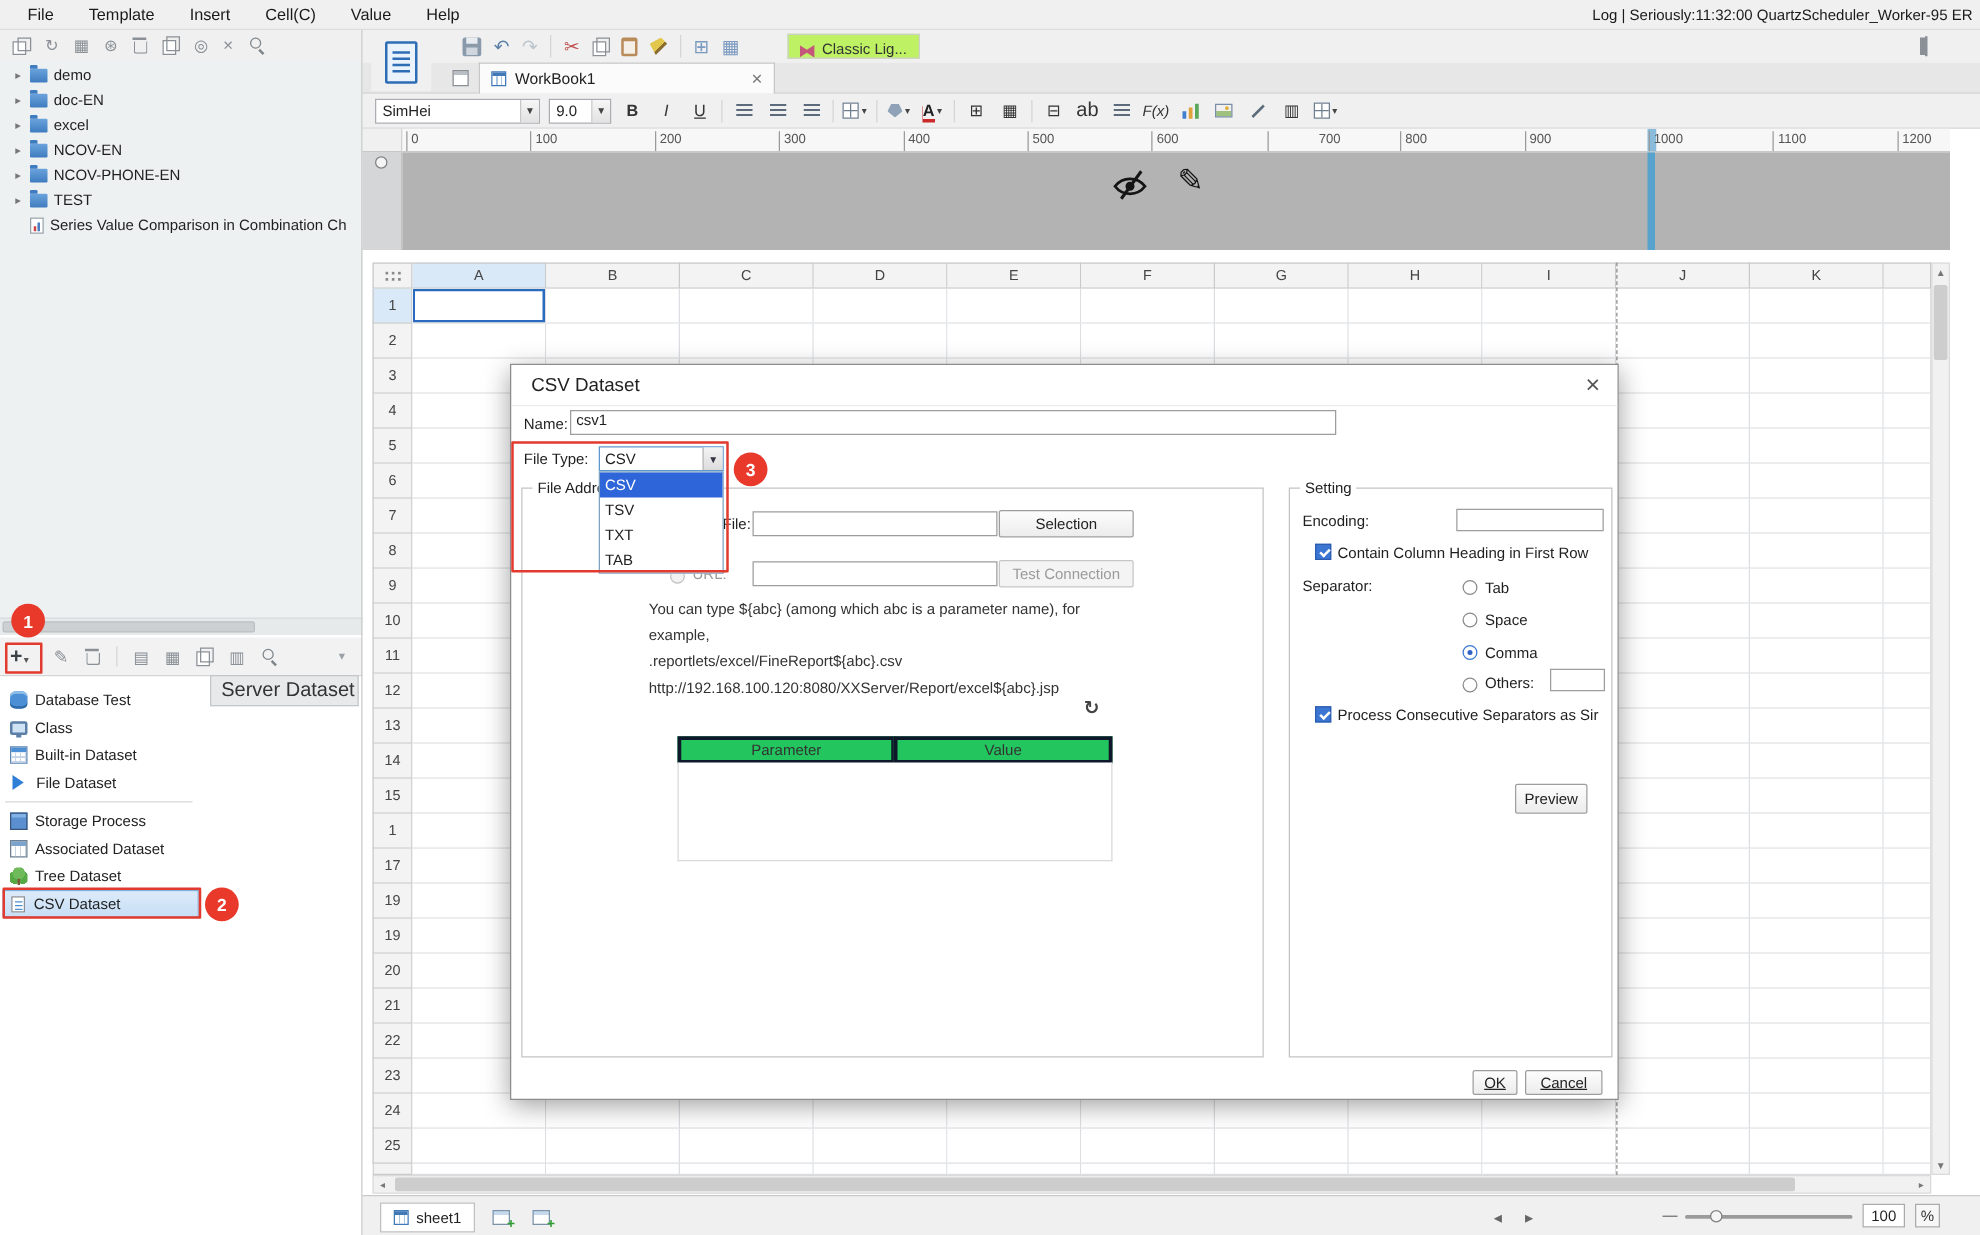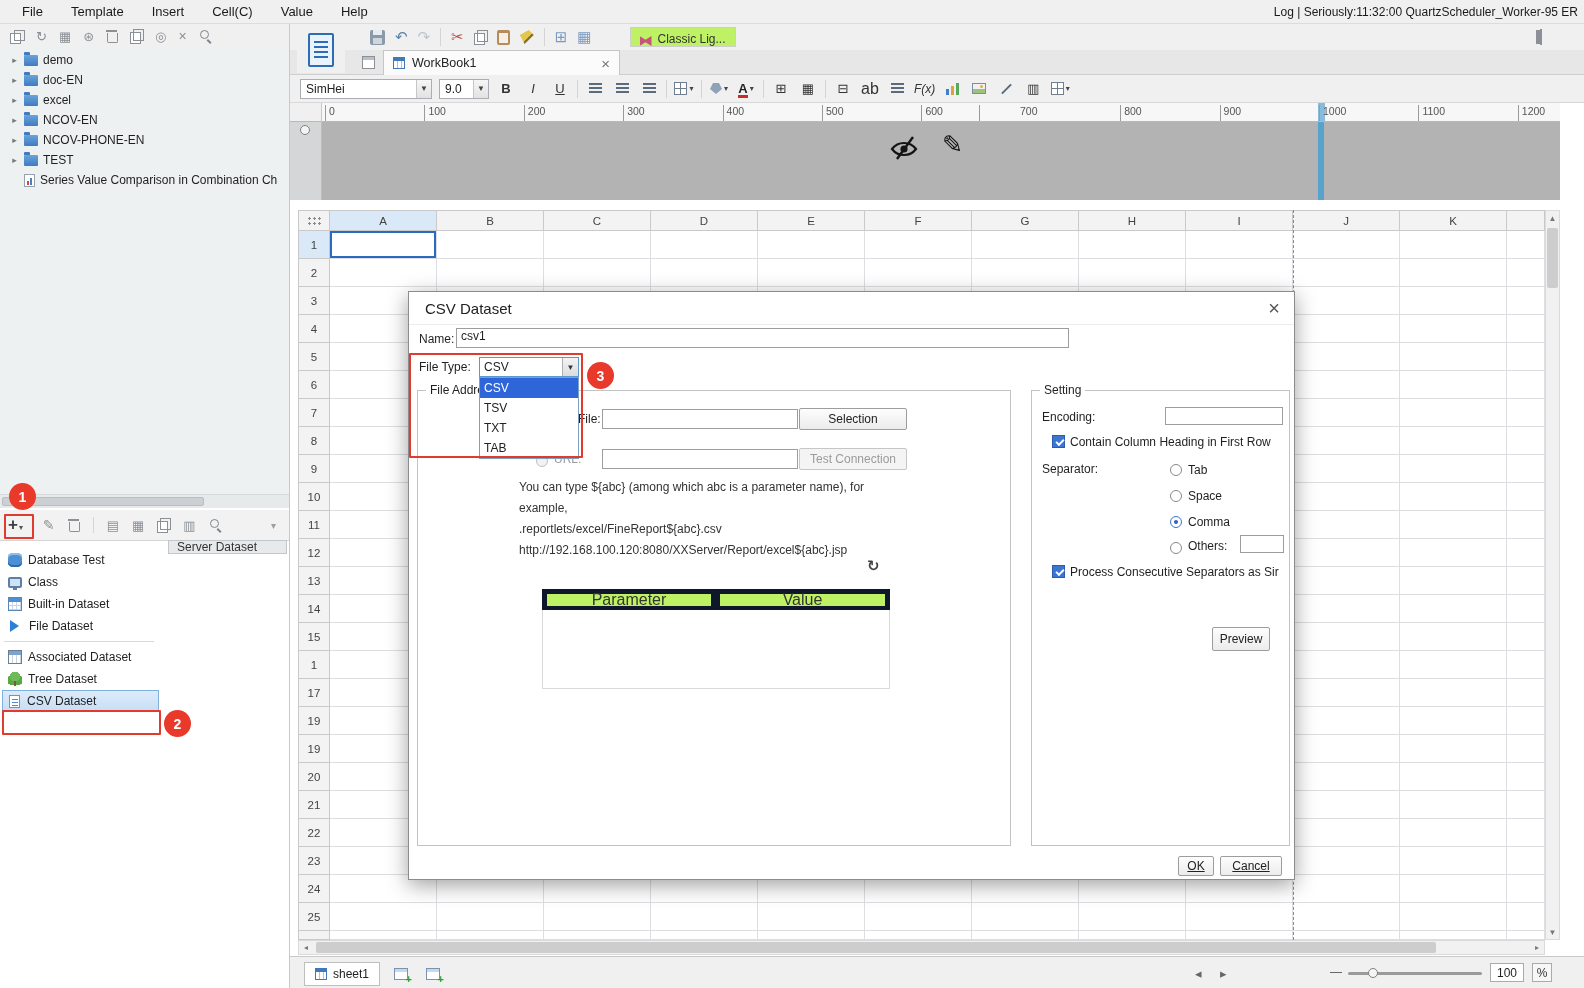"700" span.tick { left: 657px -> 692px }
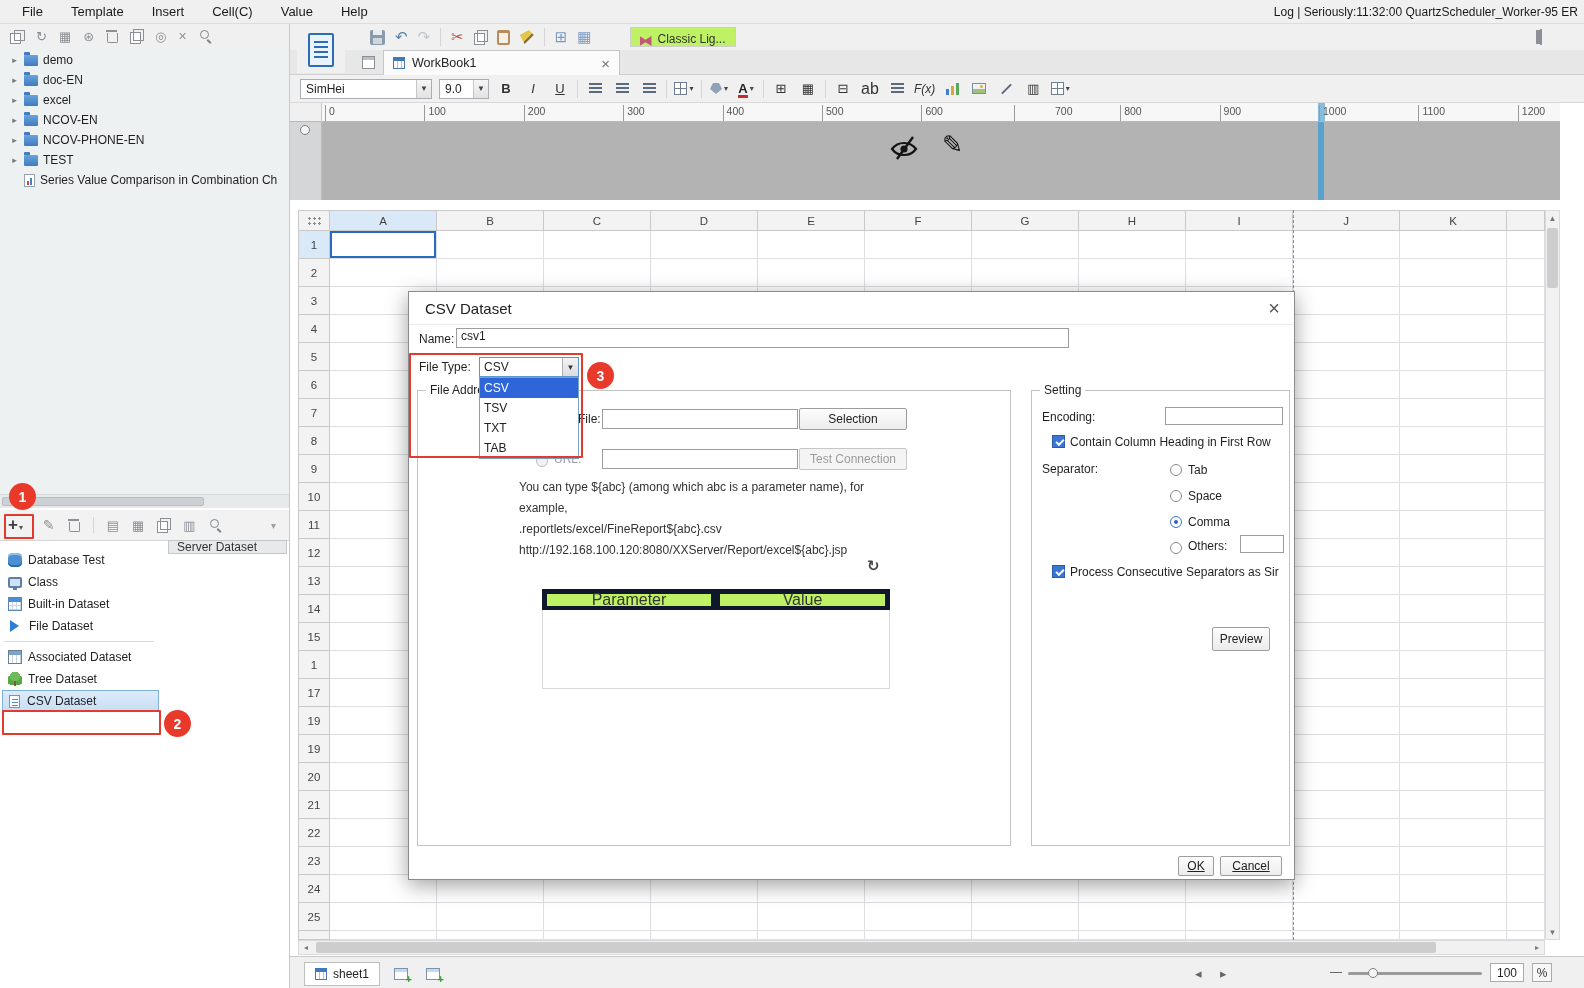"Server Dataset" #server-tab { font-size: 12px -> 16px; height: 14px -> 25px }
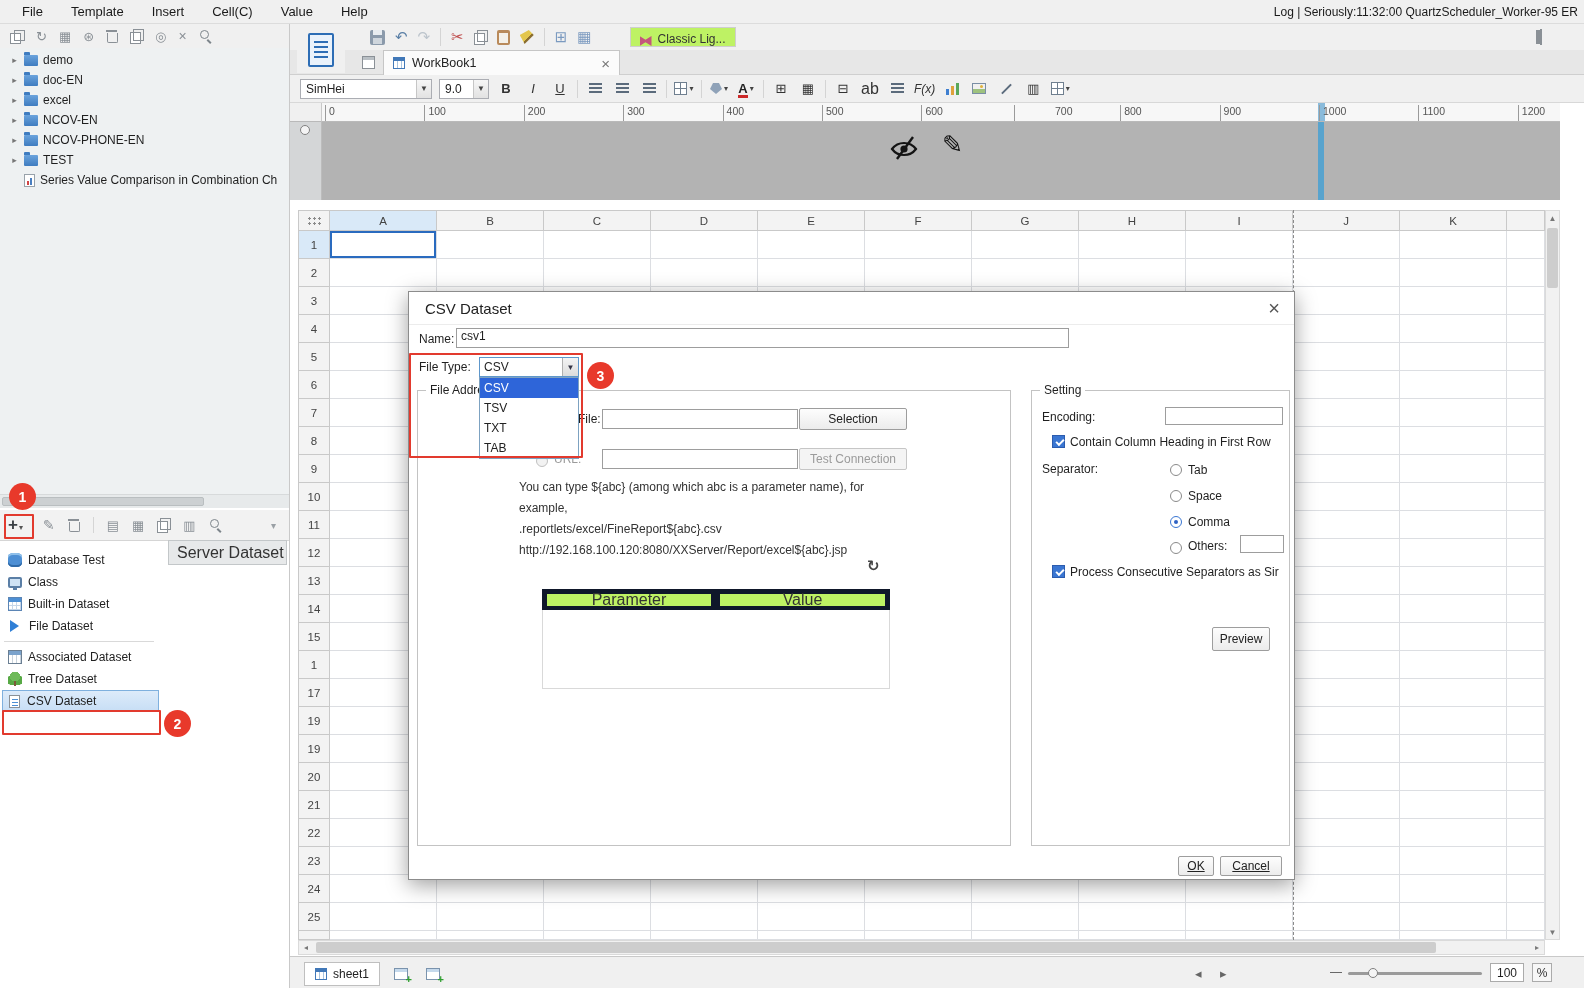"Parameter" .pt-h { background: #bef264 -> #22c55e; border: 5px solid #0f172a -> 3px solid #0f172a; font-size: 16px -> 12px }
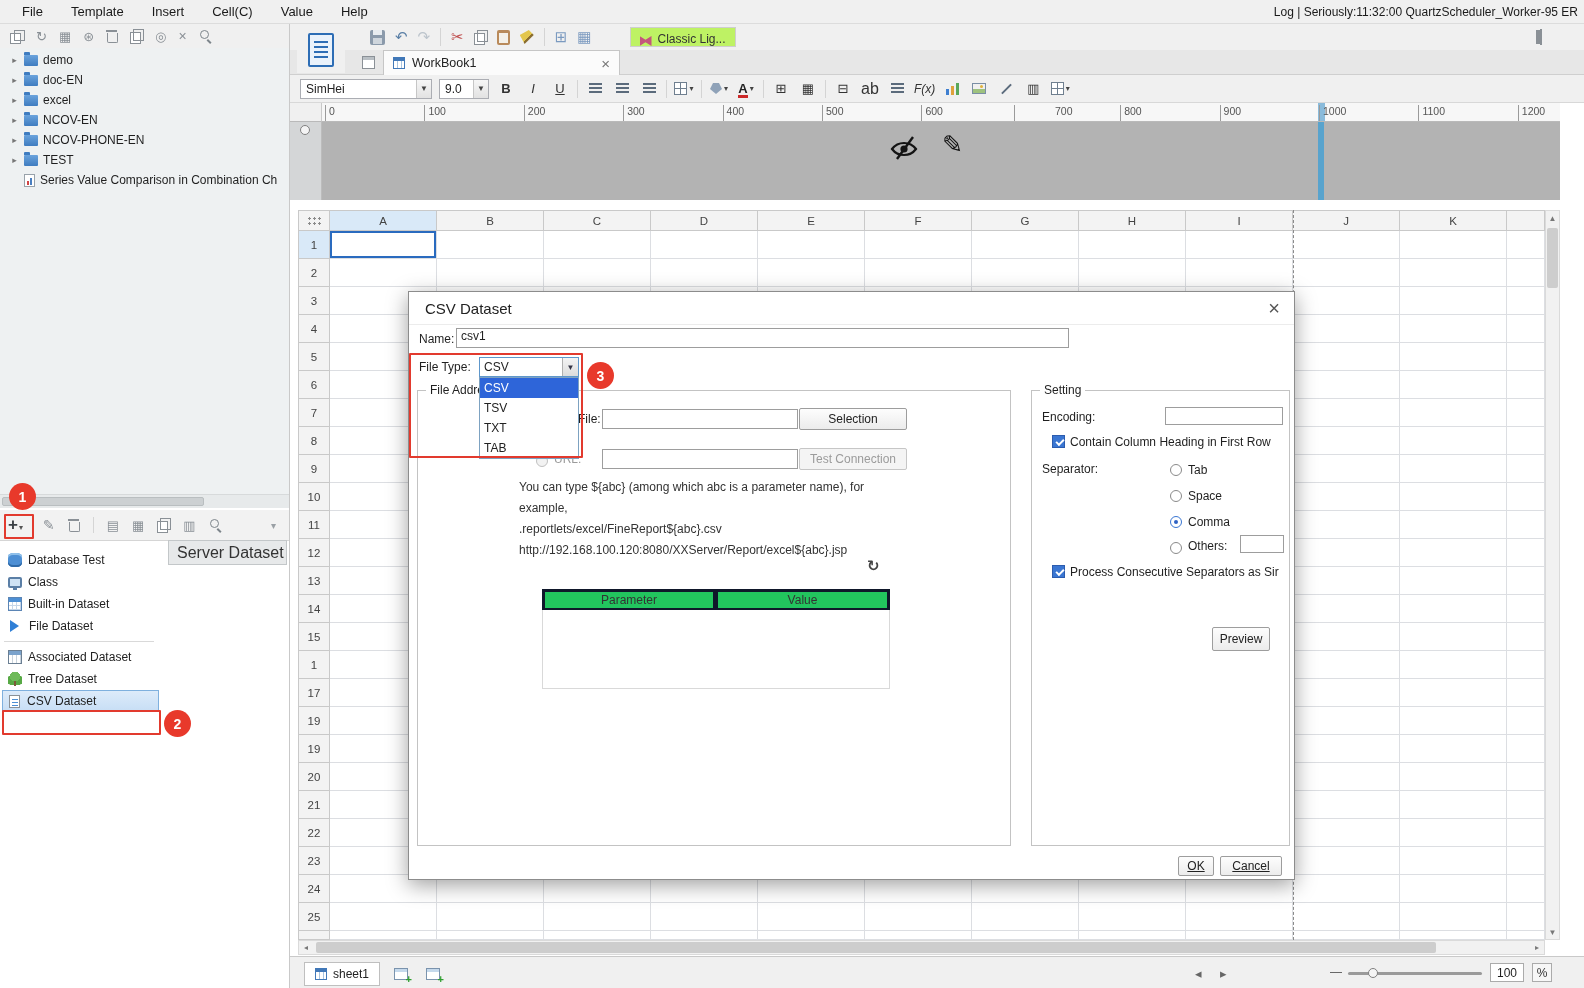"Storage Process" div.ds-item { html: none -> <div> <span></span> <span>Storage Process</span> </div> }
